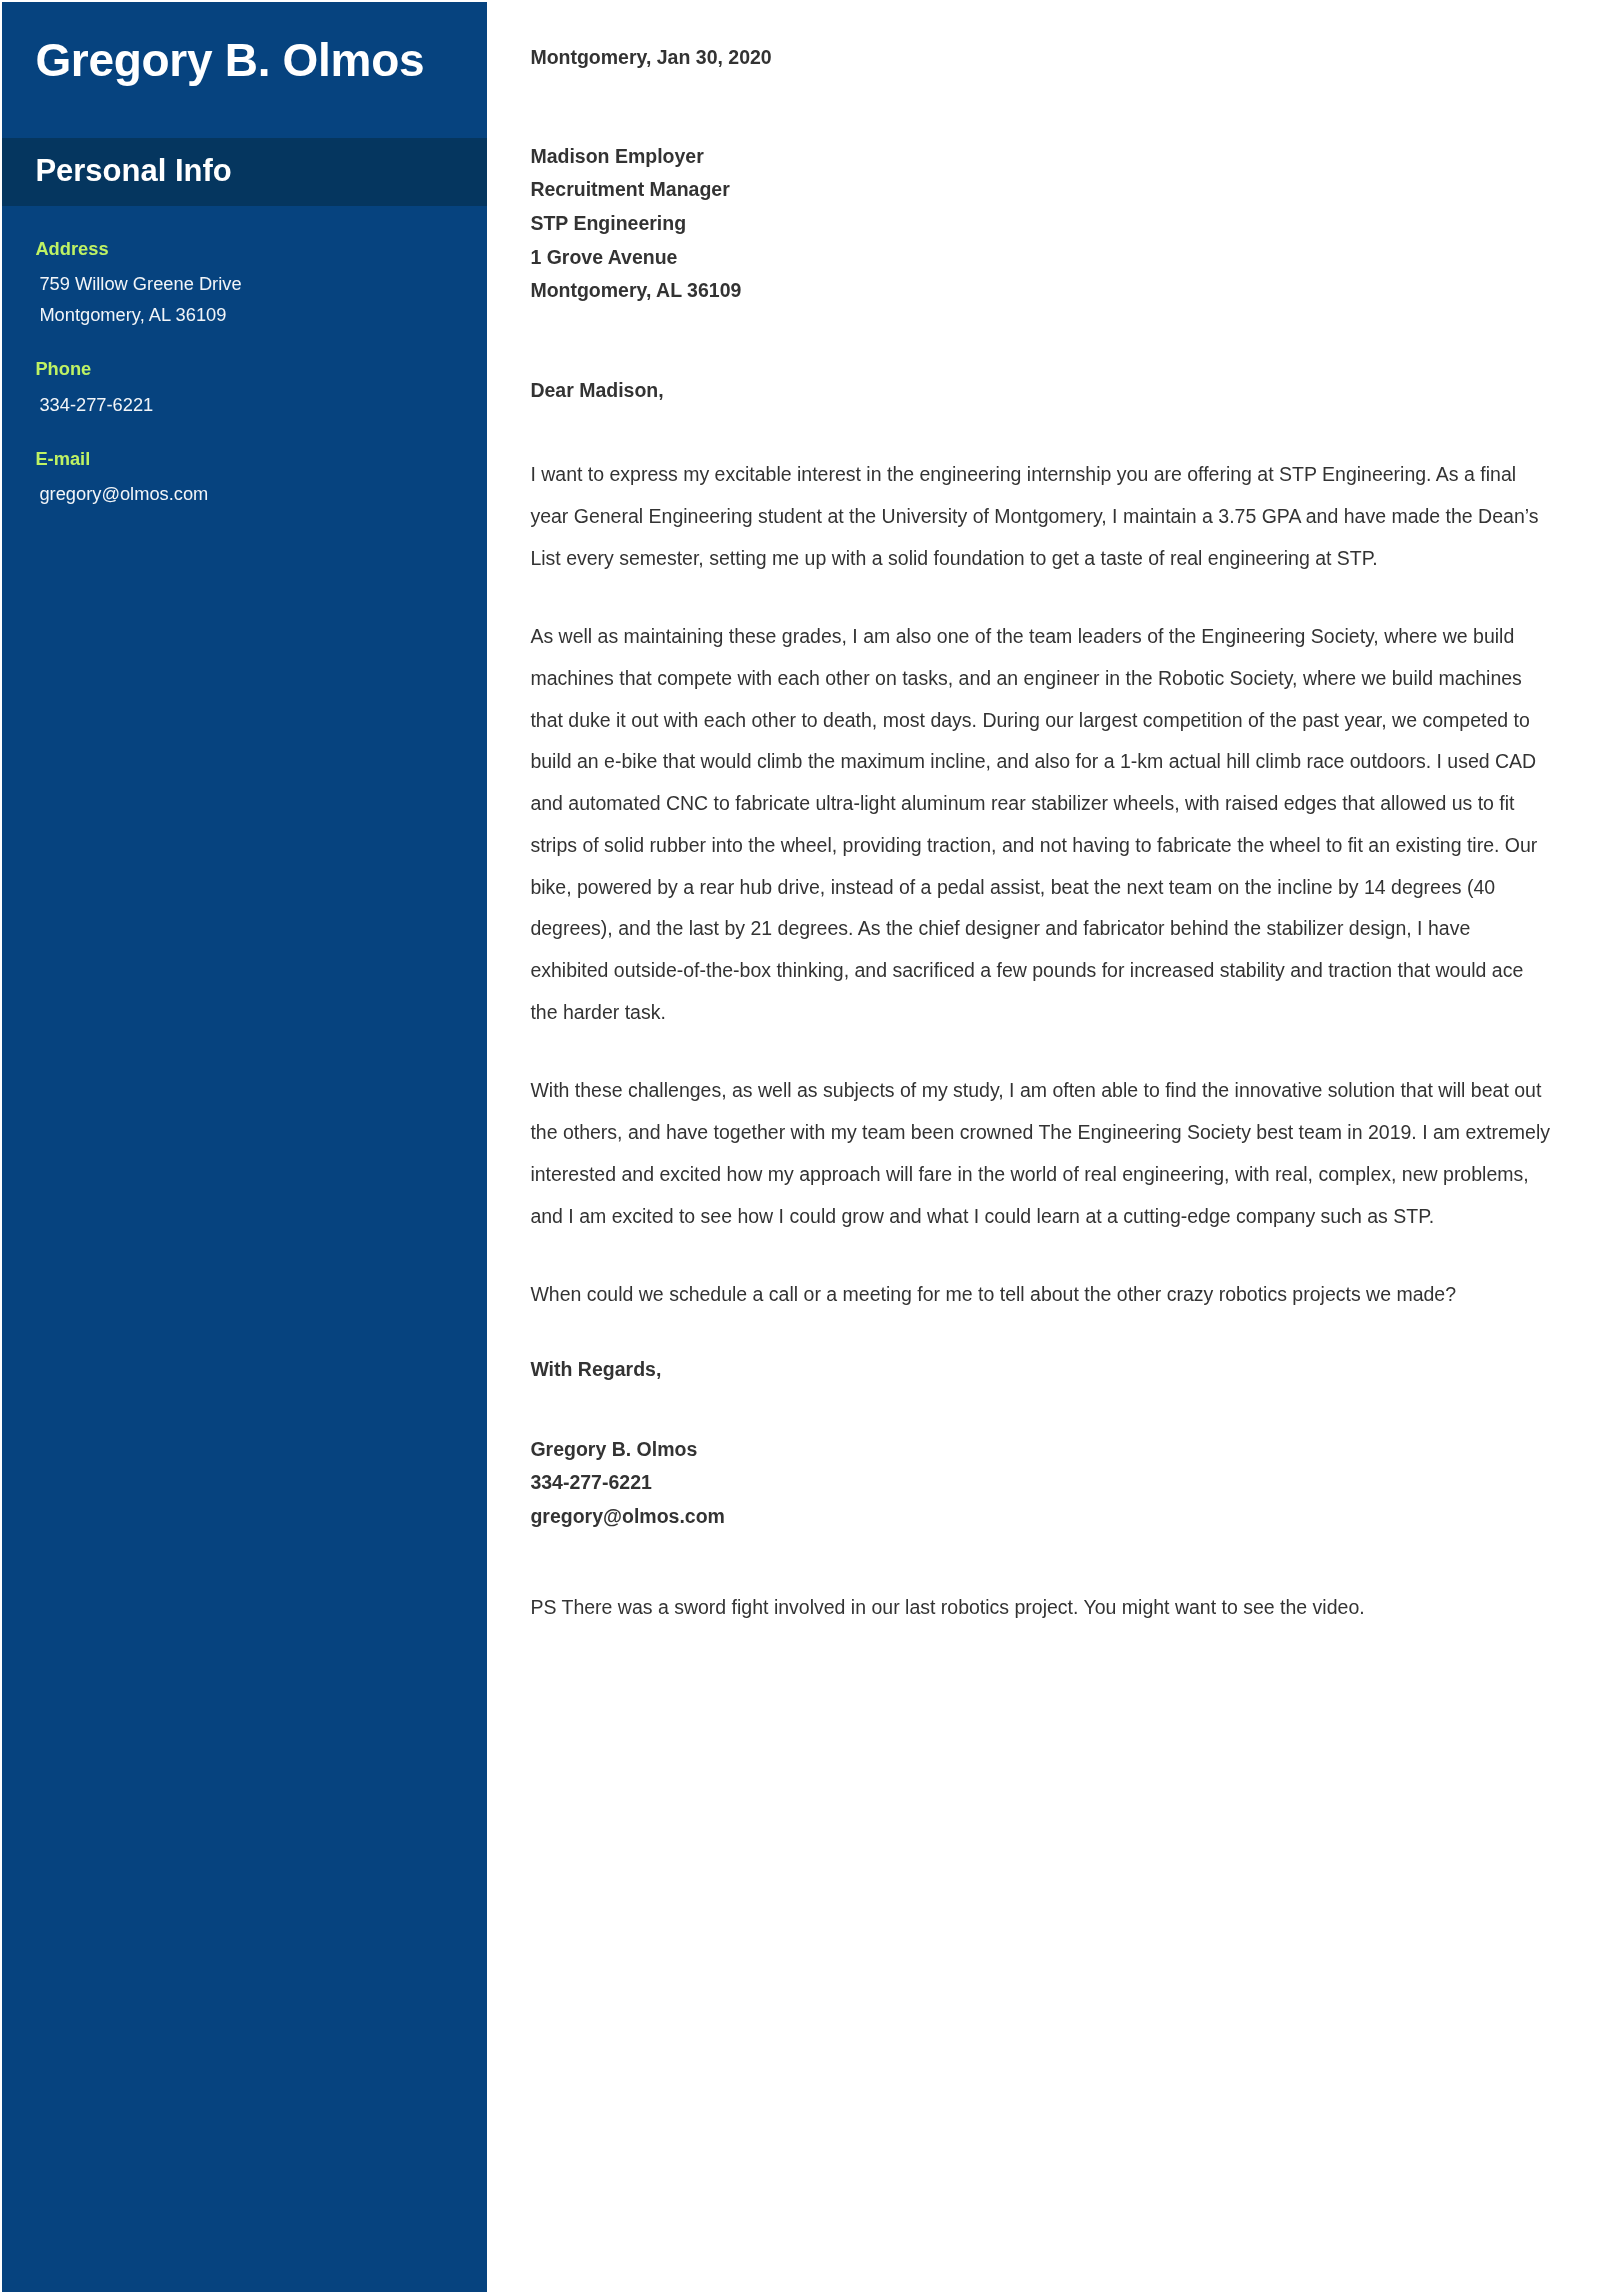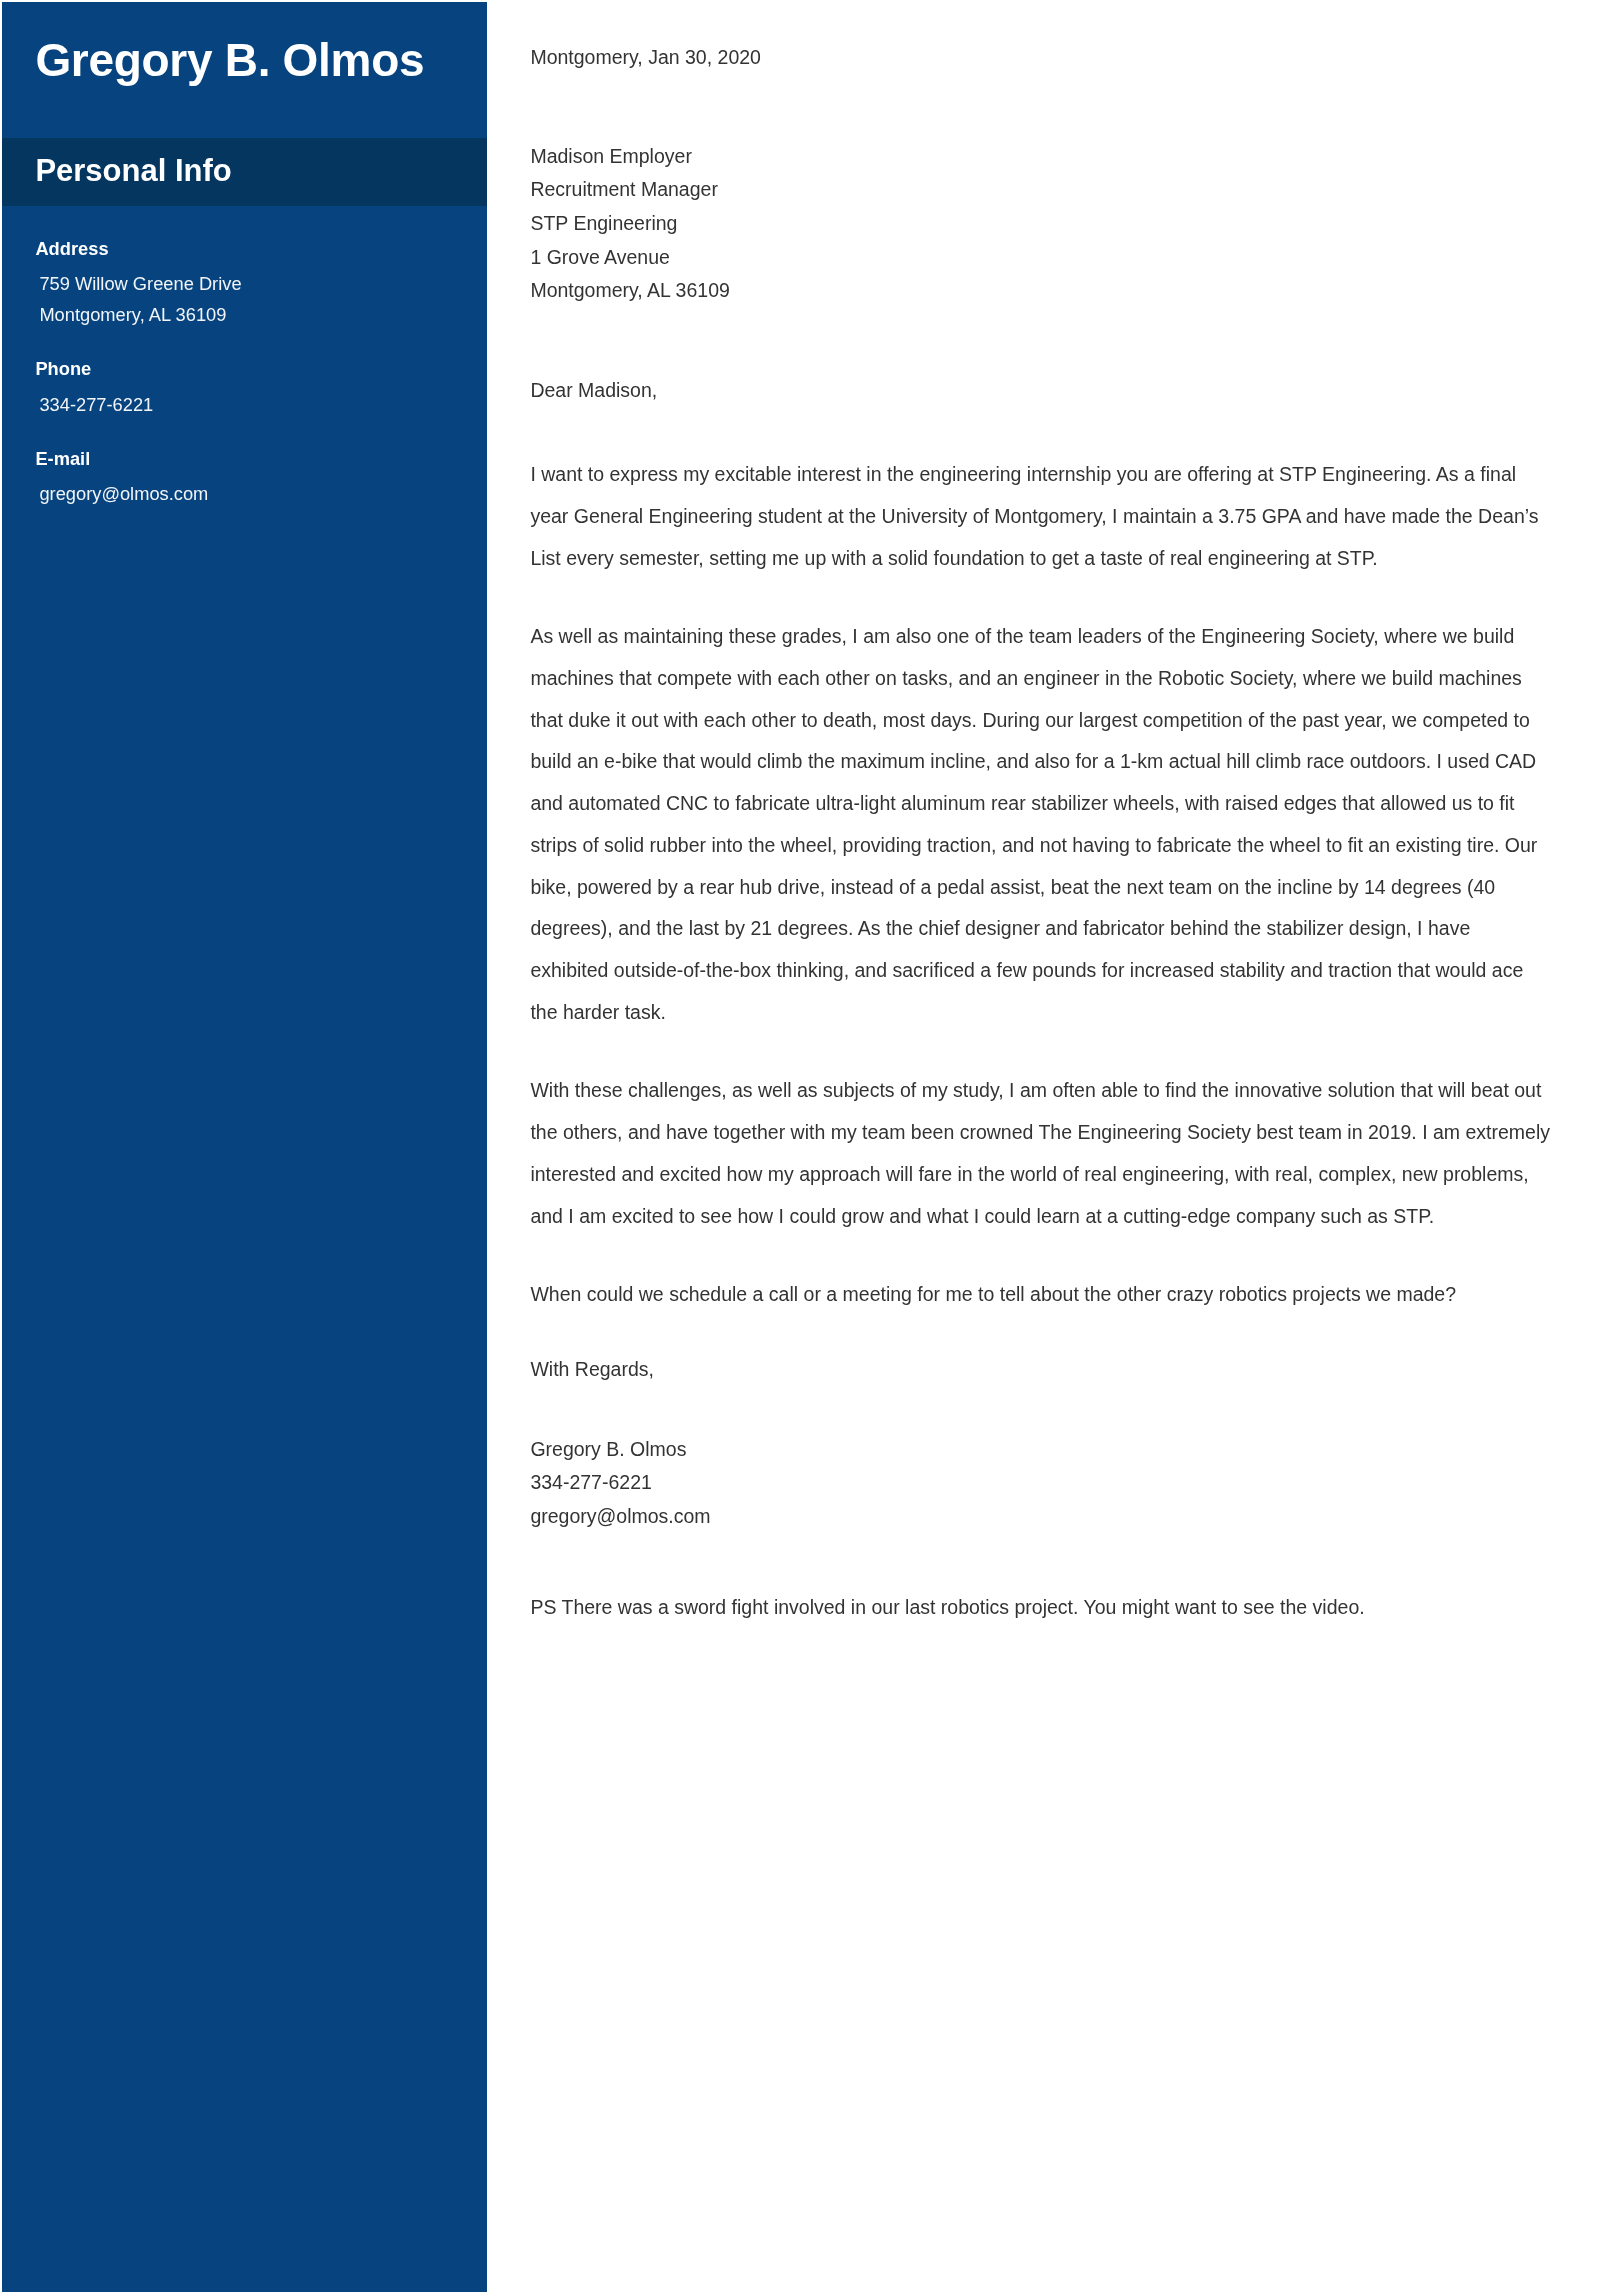"Montgomery, Jan 30, 2020" .letter-line { font-weight: none -> bold }
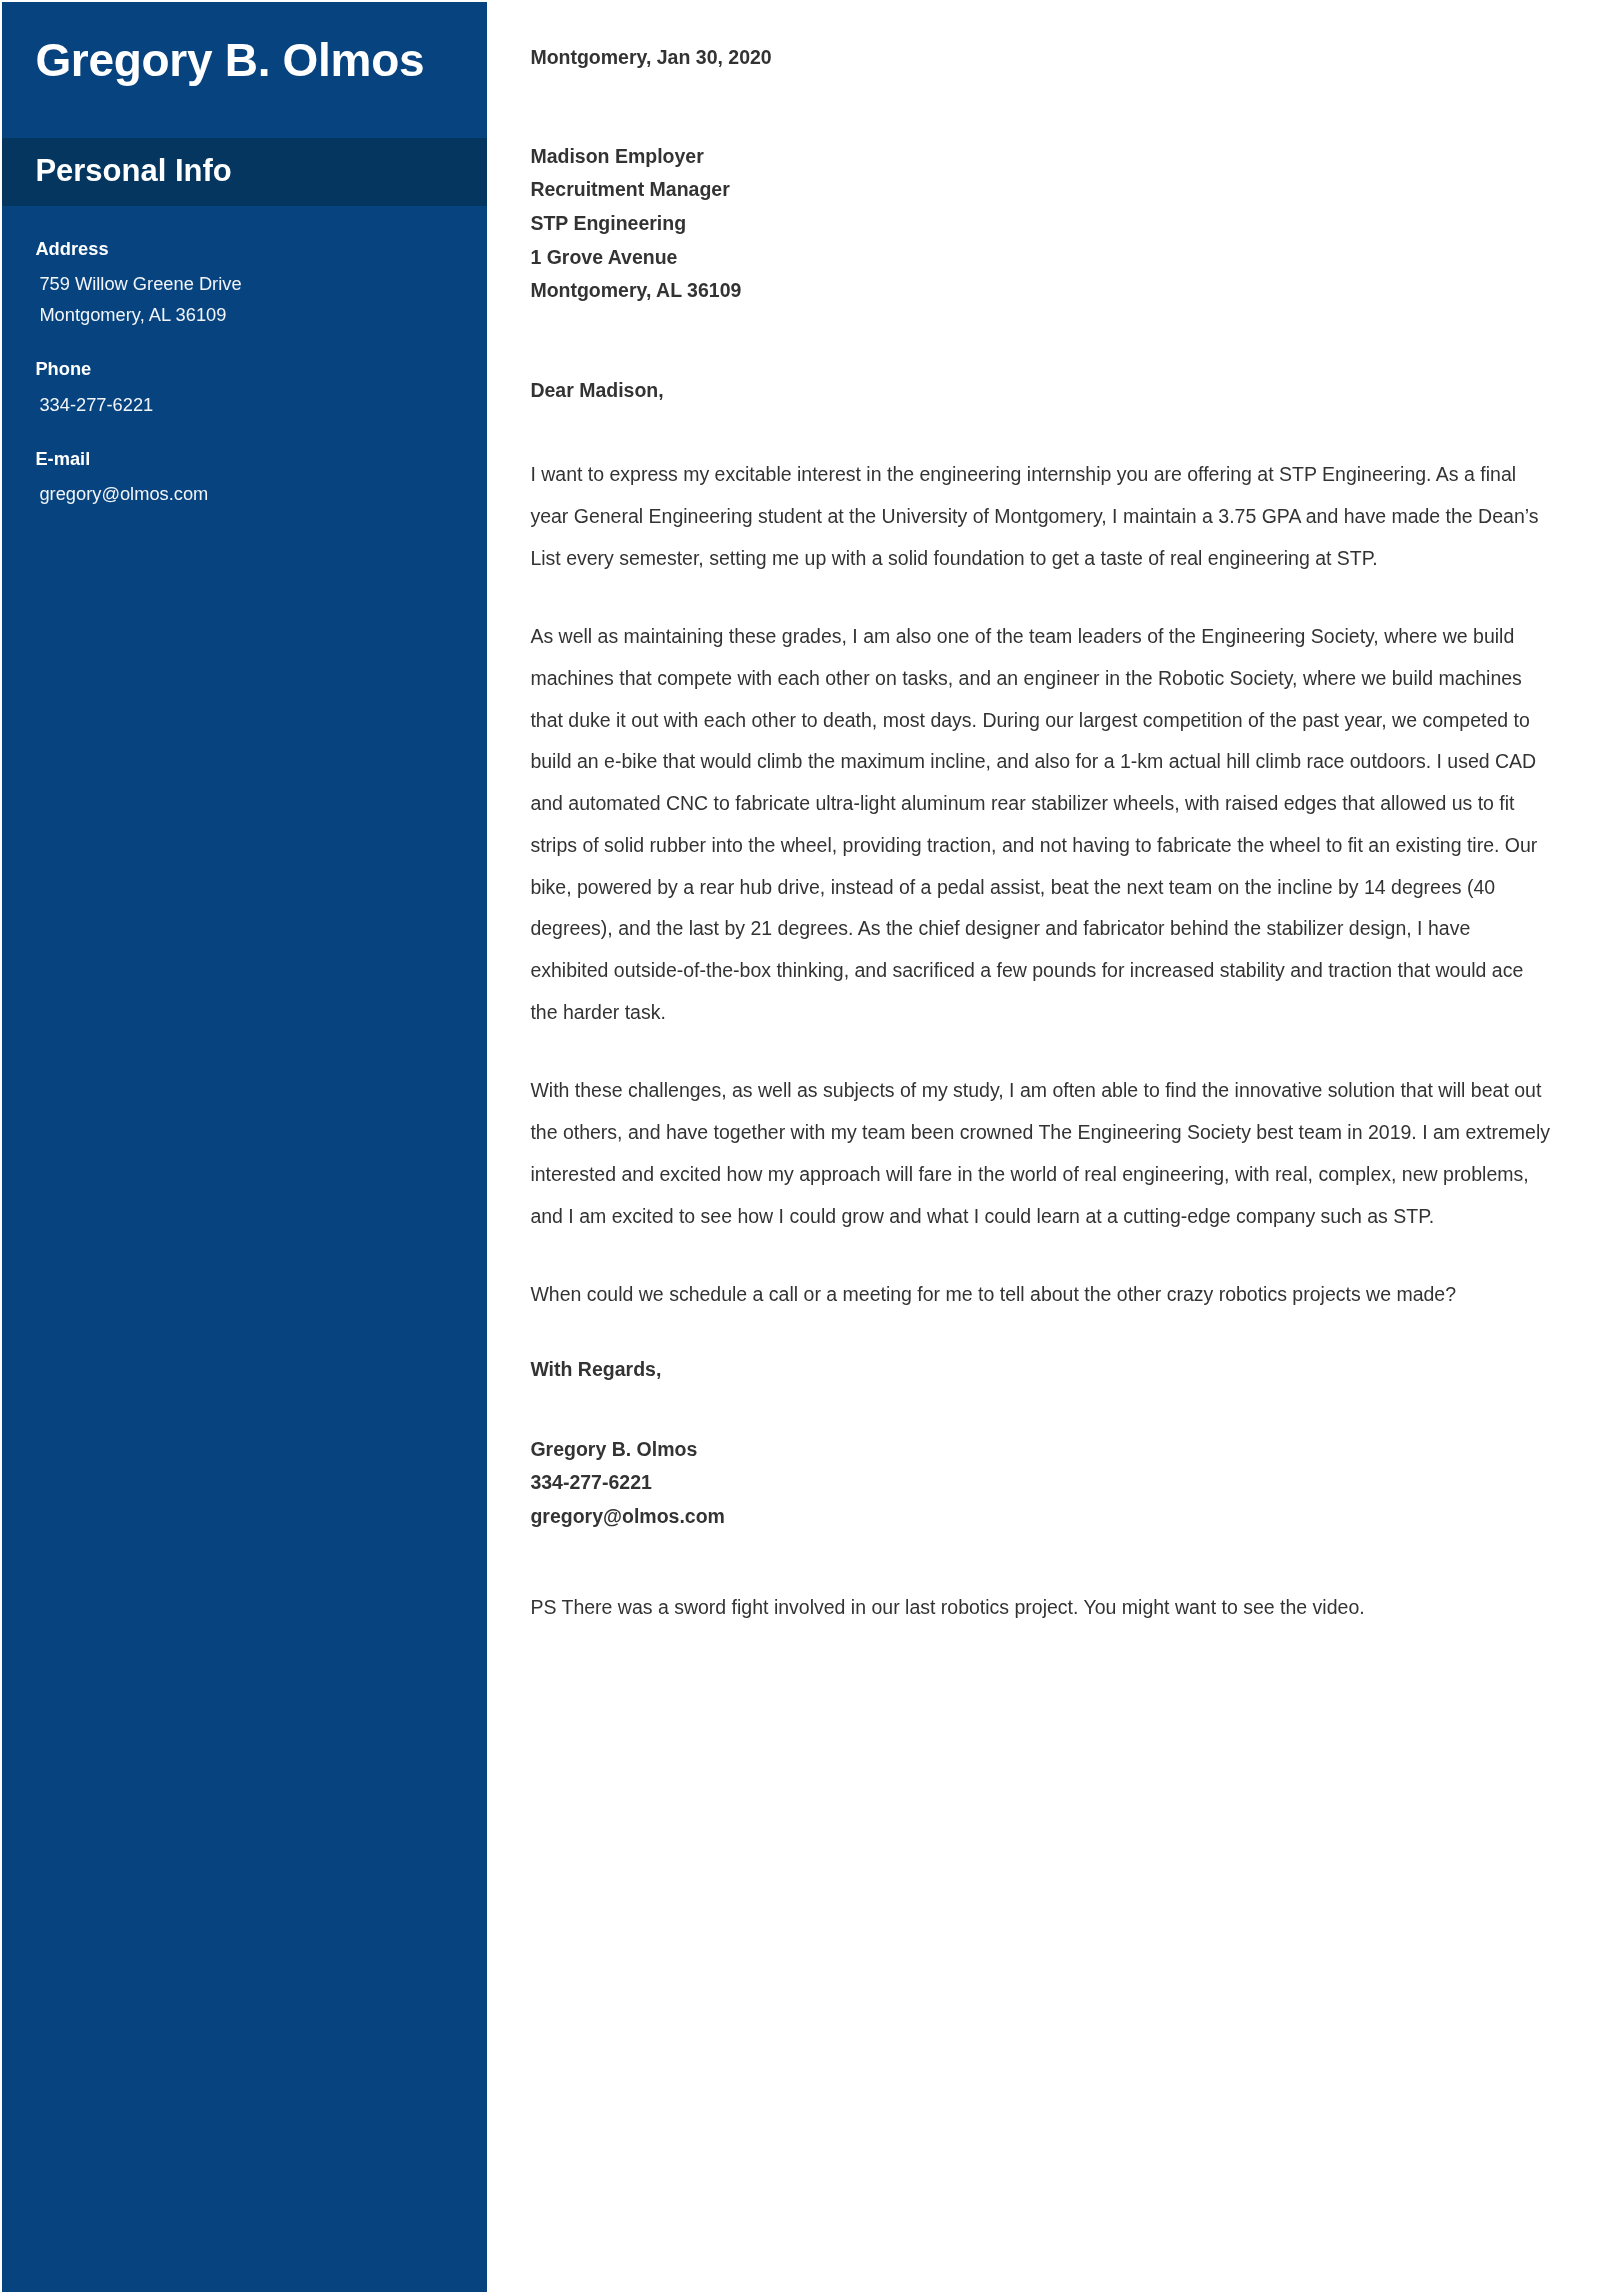"Address" .contact-label { color: #ffffff -> #bef264 }
